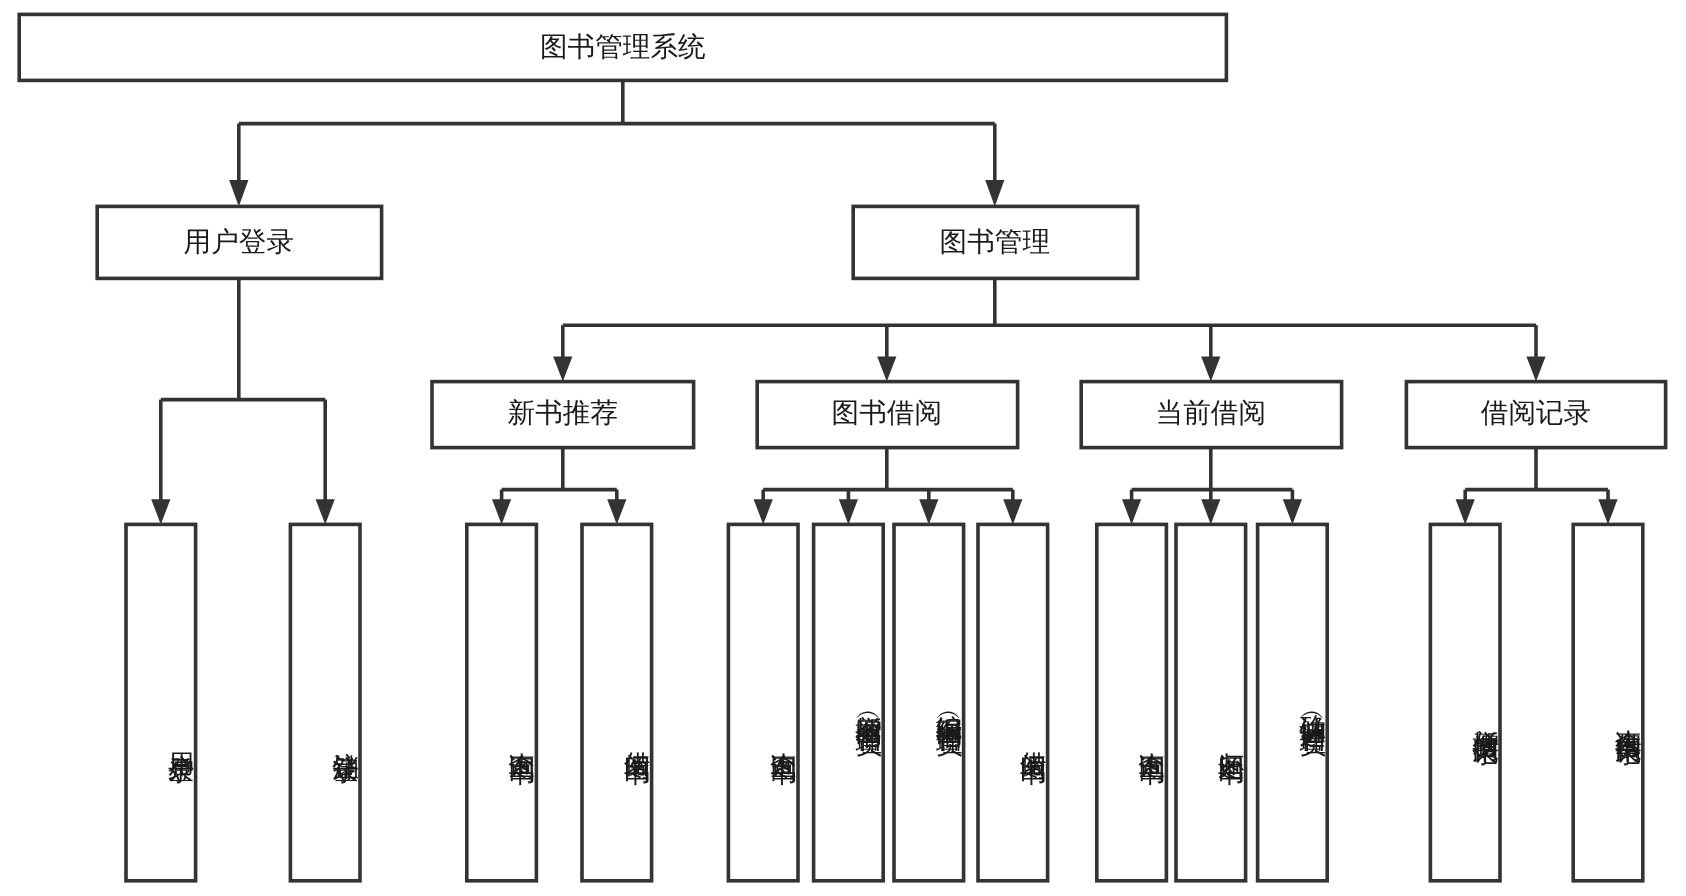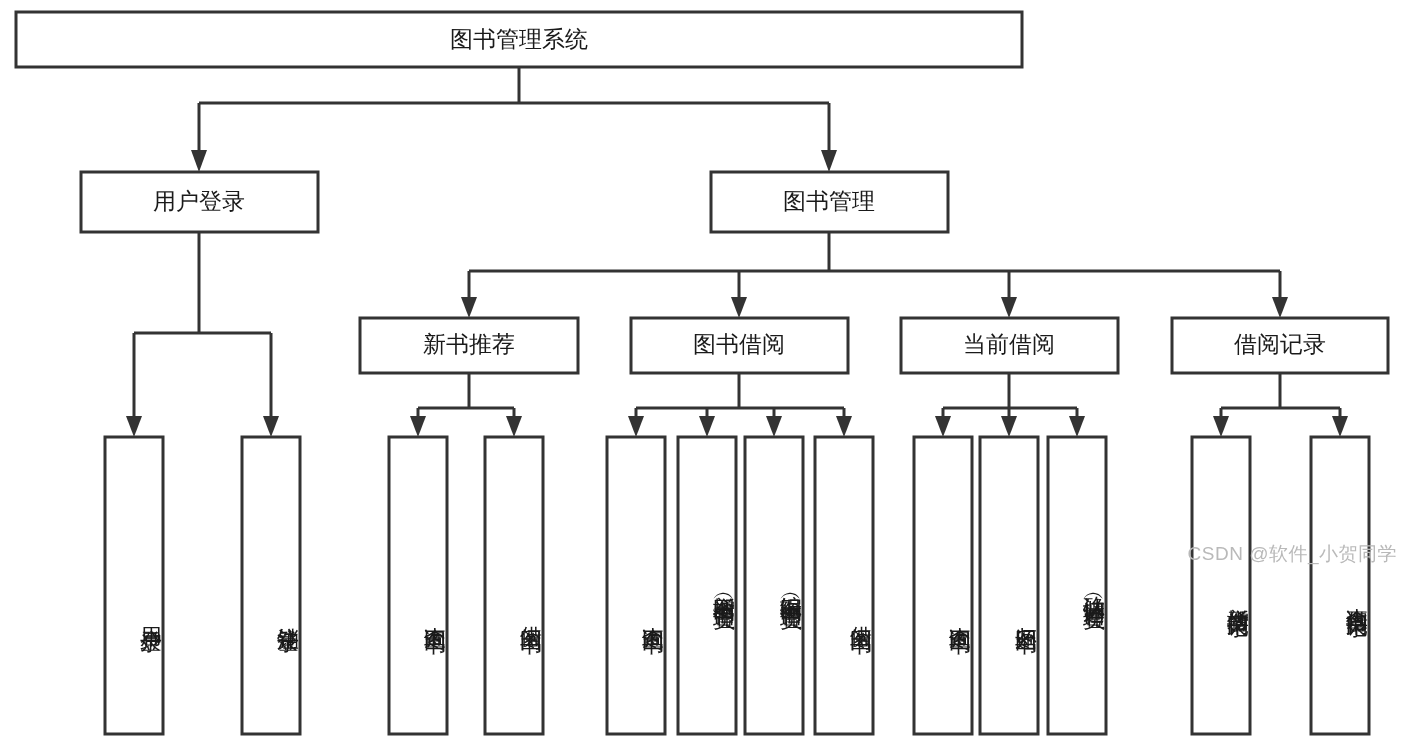"CSDN @软件_小贺同学" div.watermark { html: <div>CSDN @软件_小贺同学</div> -> none }
